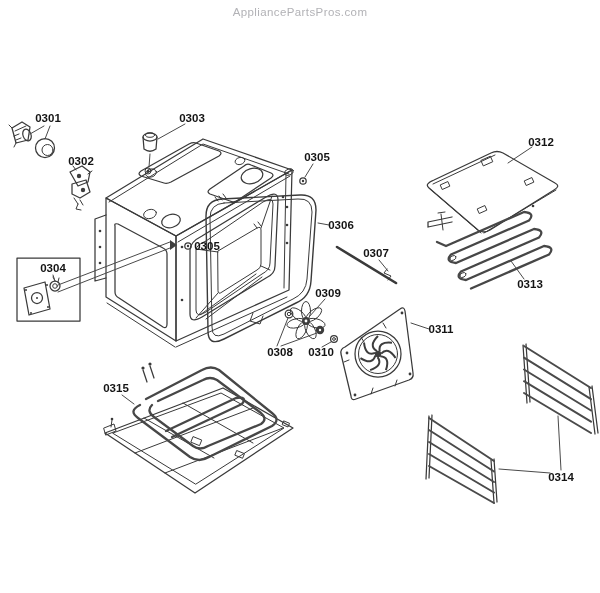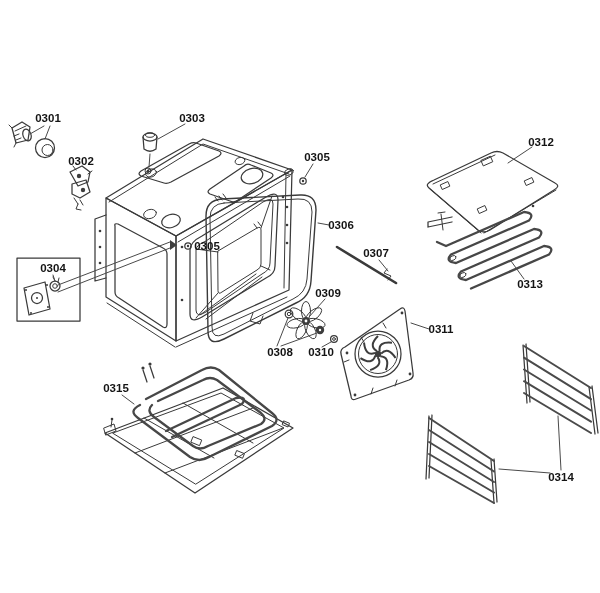"AppliancePartsPros.com" div.watermark { html: none -> <div>AppliancePartsPros.com</div> }
